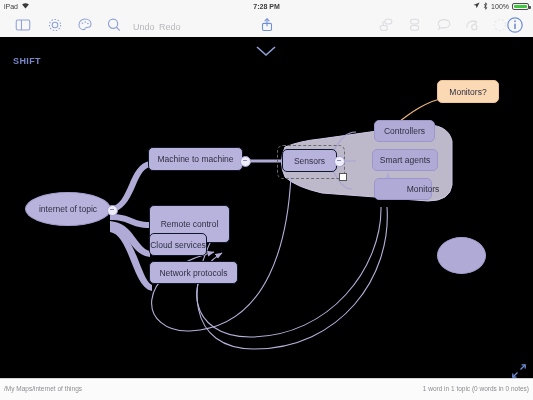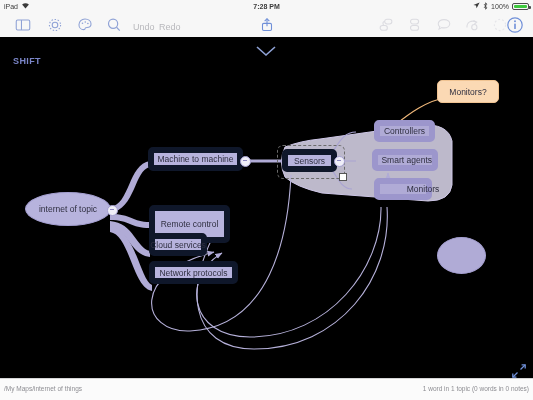"Controllers" .node { border: 6px solid #0f172a -> 1px solid #0f172a }
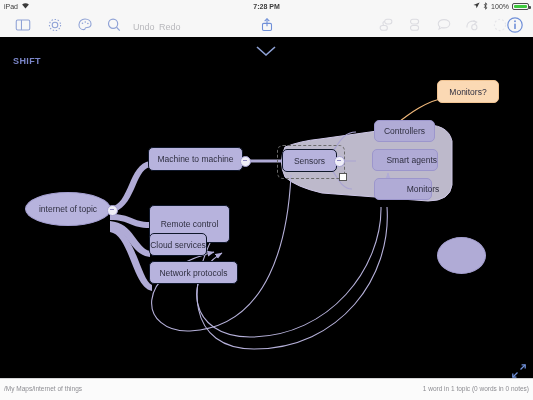"Smart agents" div.node { justify-content: flex-end -> none }
